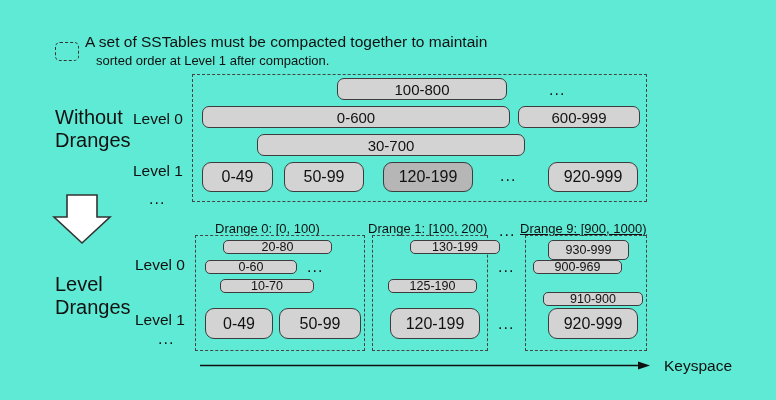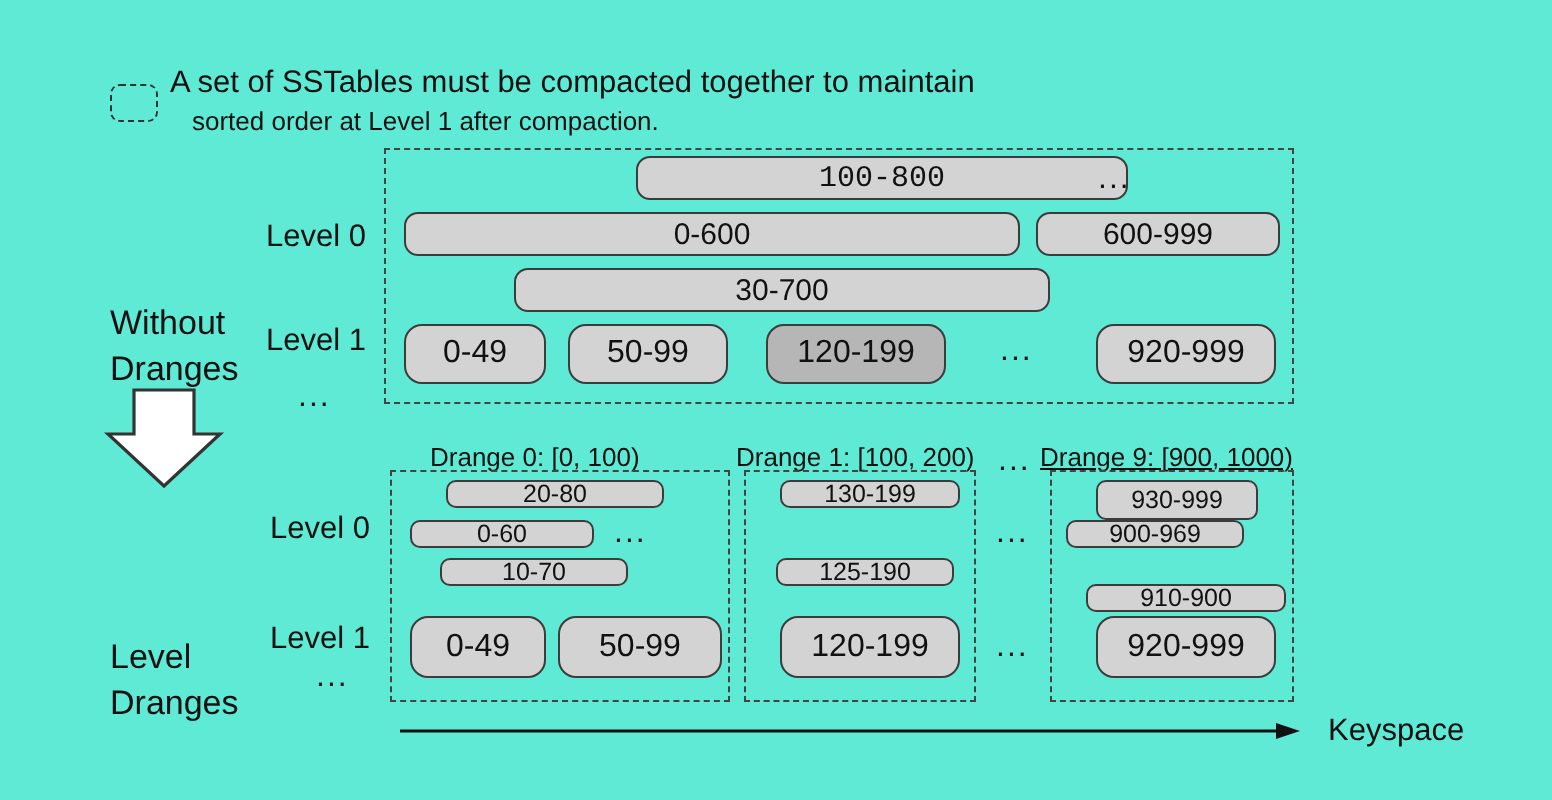"100-800" div.bar { font-family: Liberation Mono, monospace -> none; left: 318px -> 337px; width: 246px -> 170px }
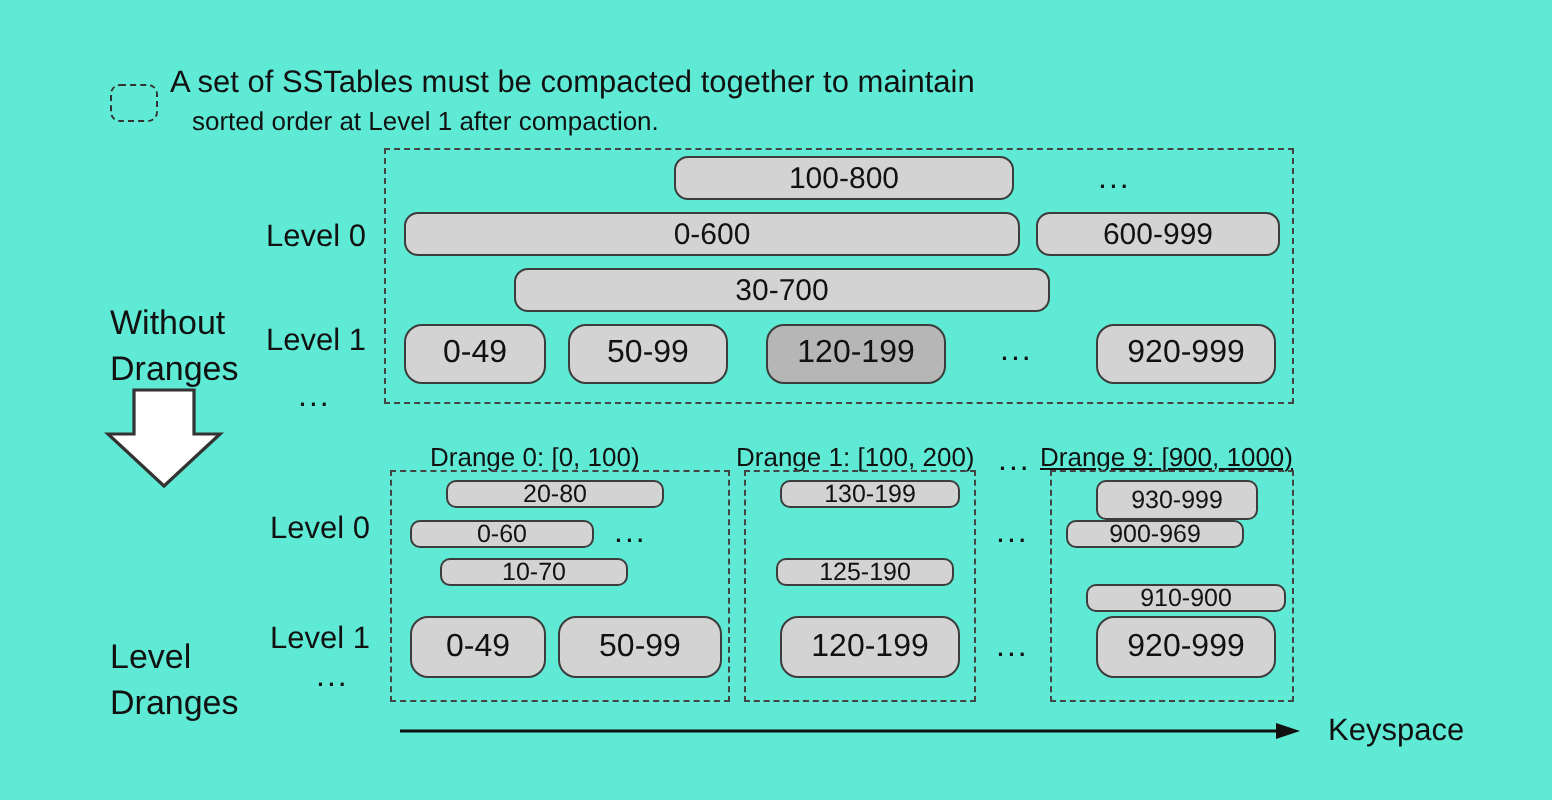"Without Dranges" .seclabel { font-size: 17px -> 20px; margin-top: 44px -> none }
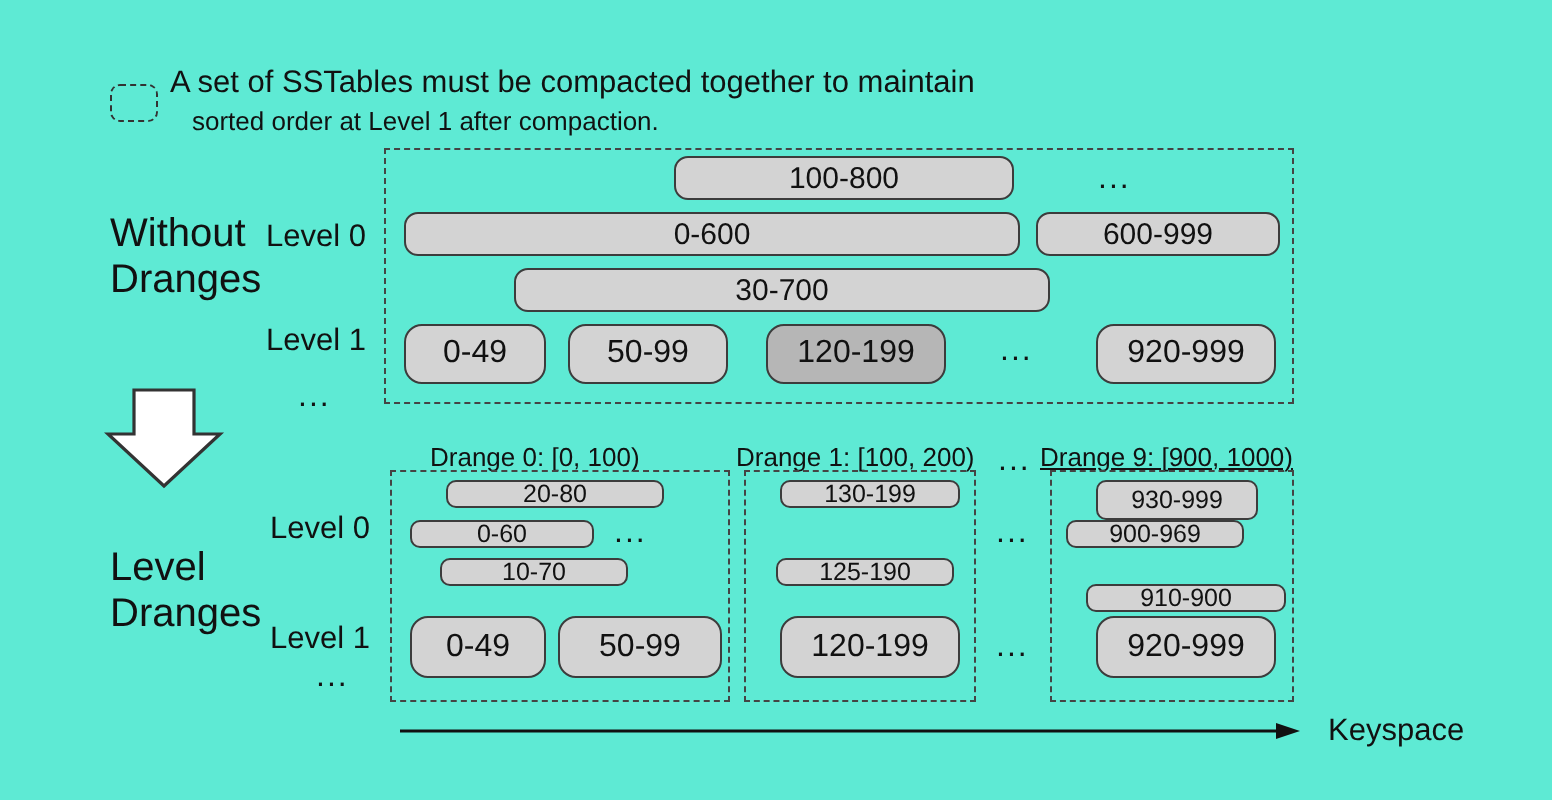"130-199" div.bar { left: 390px -> 410px }
